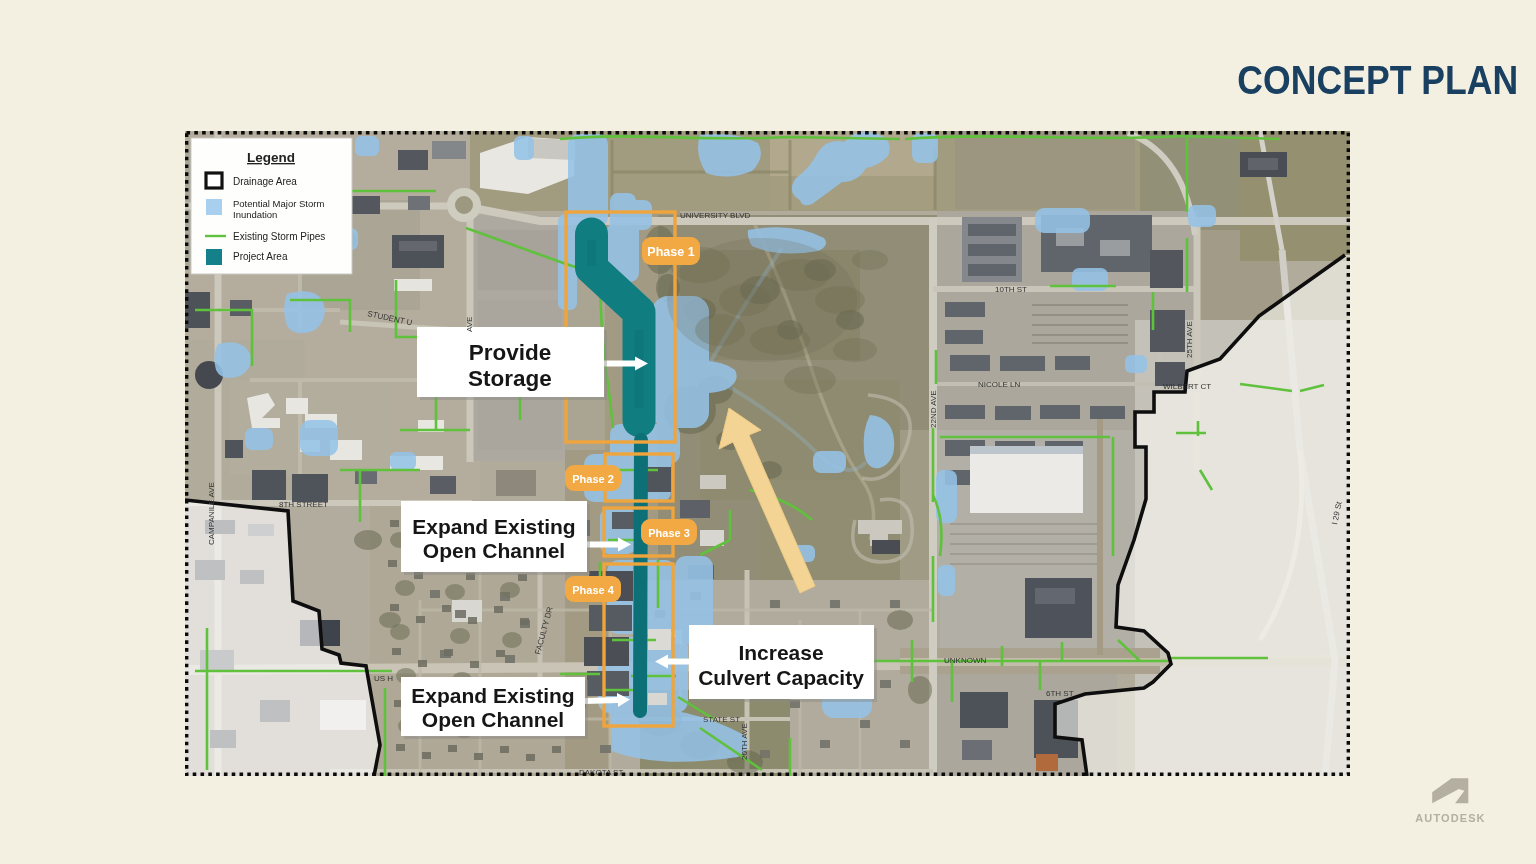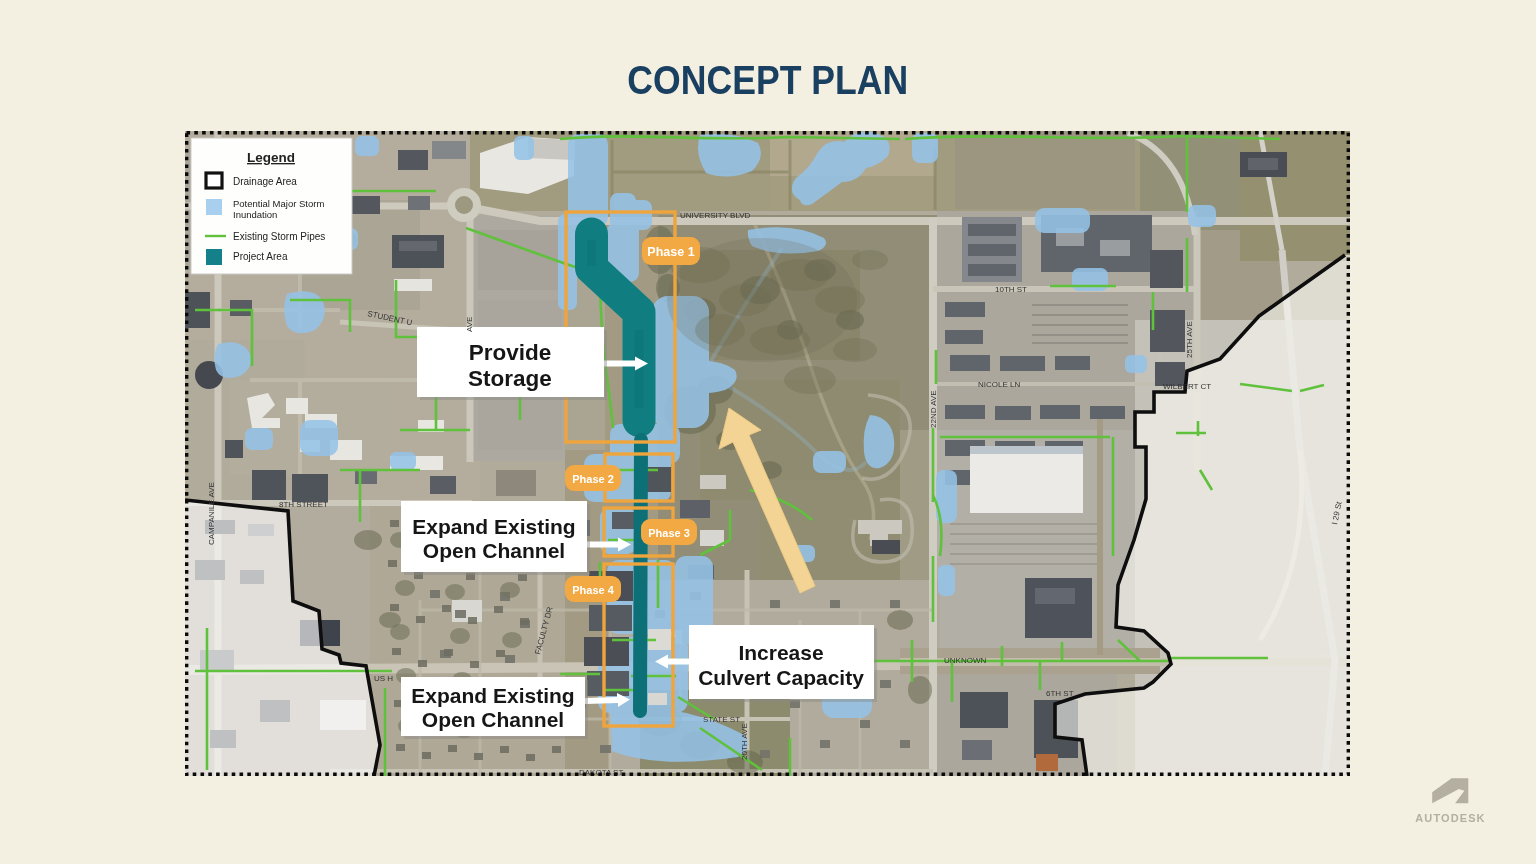"CONCEPT PLAN" .title { text-align: center -> right }
